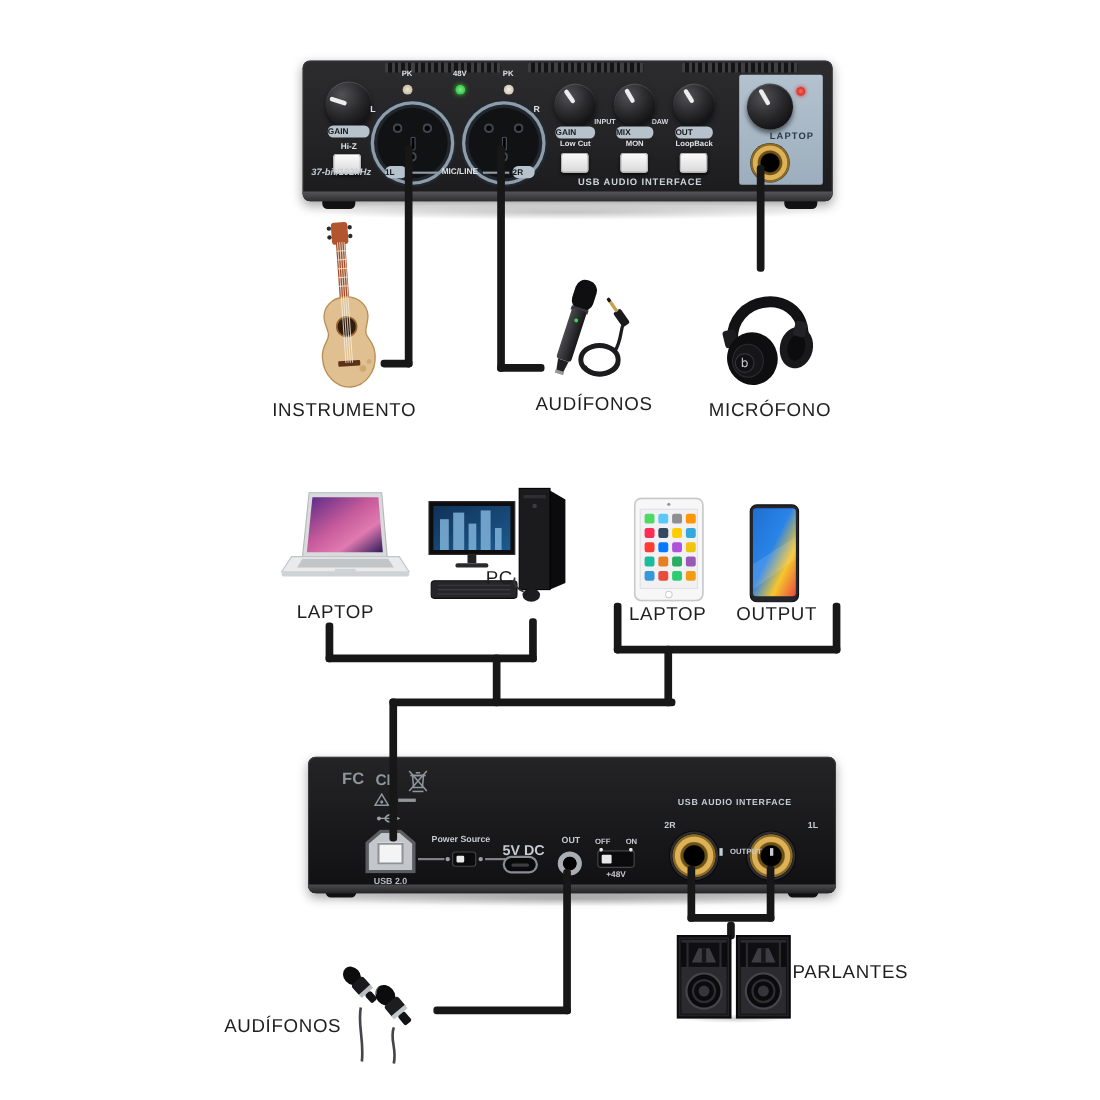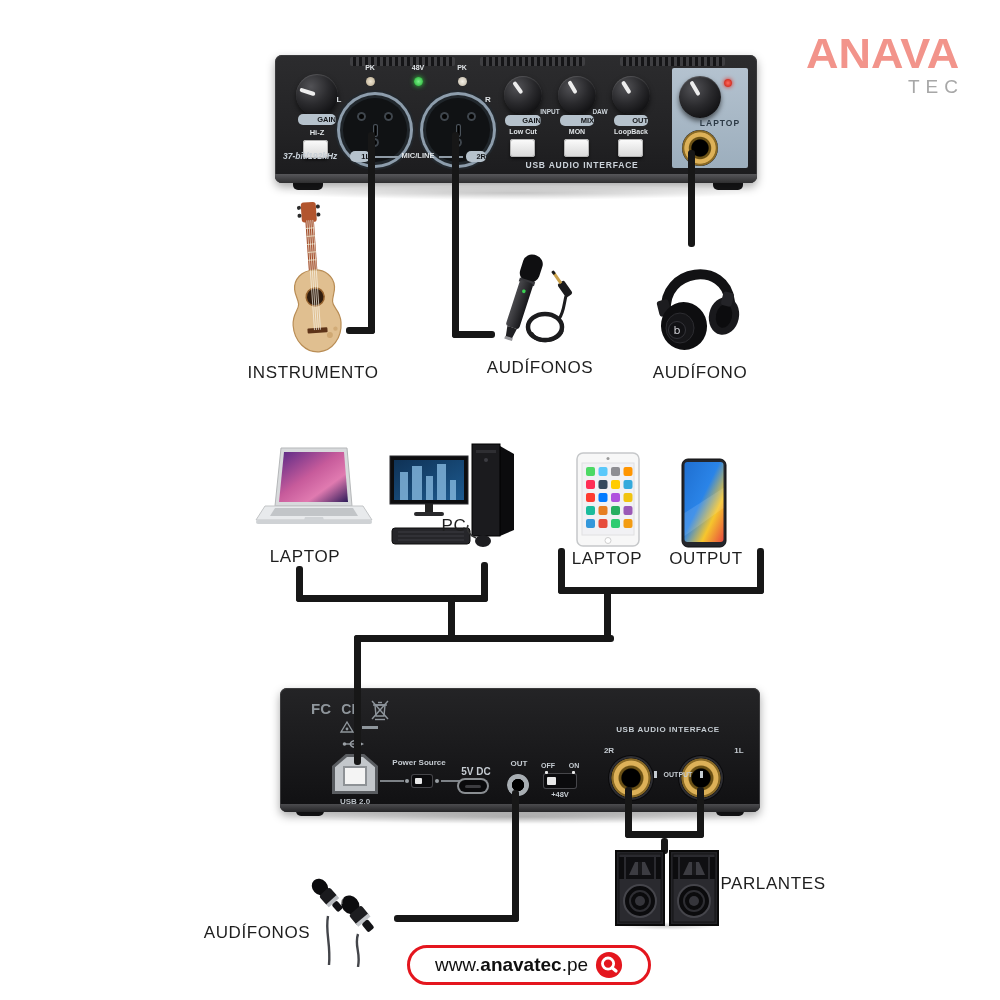"ANAVA" div.logo { html: <div> <div>ANAVA</div> <div>TEC</div> </div> -> none }
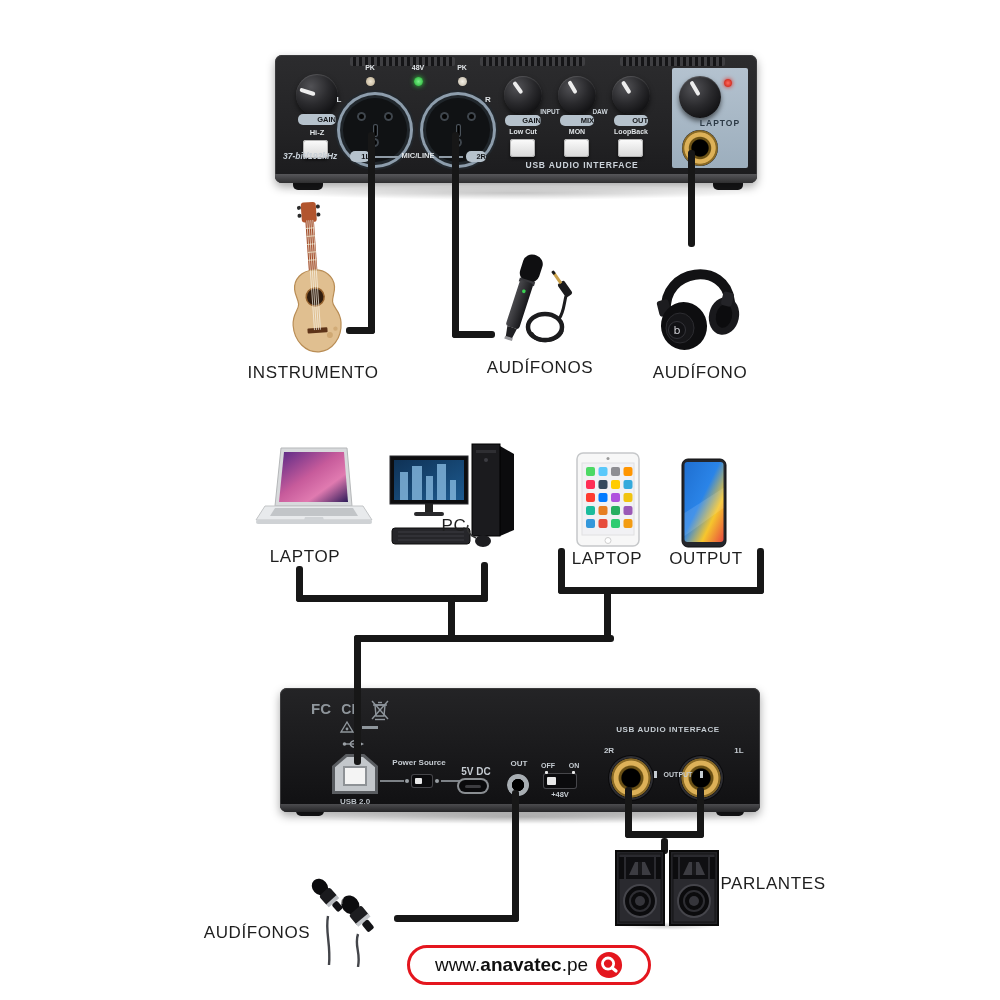"GAIN" .badge { text-align: right -> left }
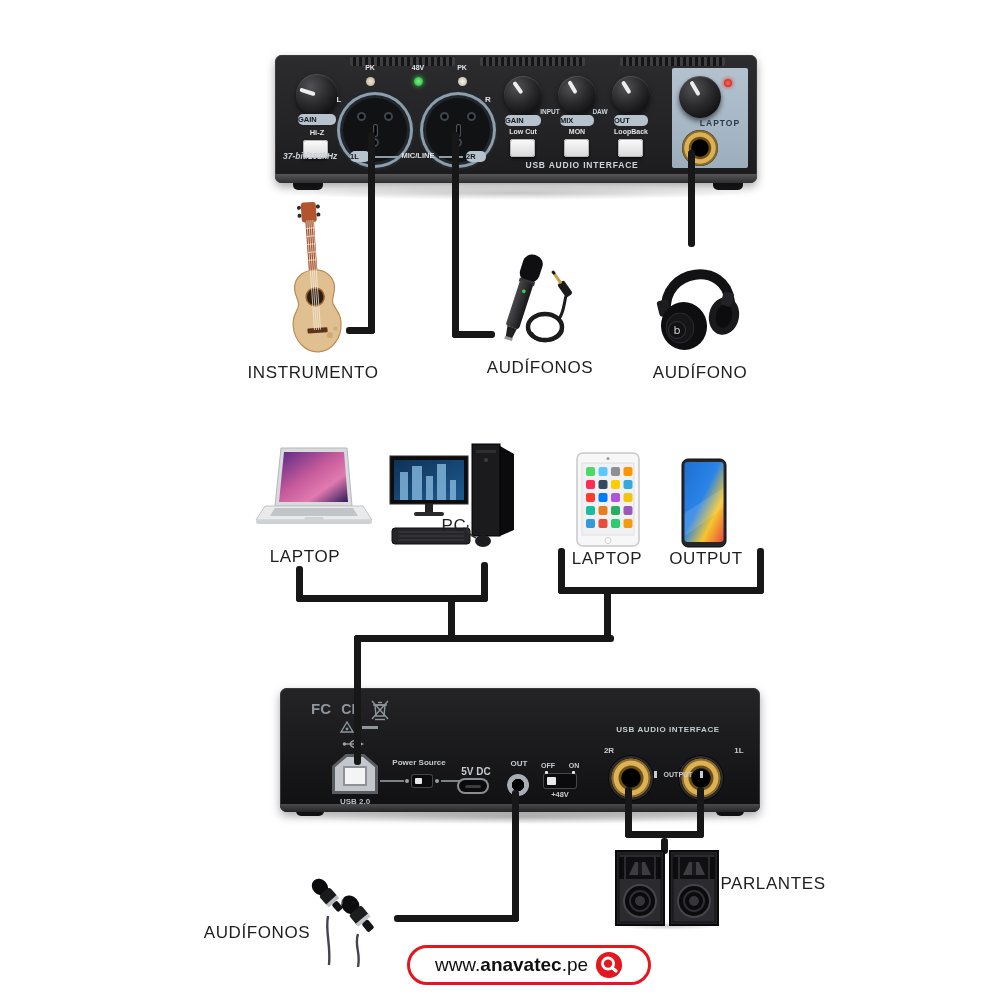"AUDÍFONO" div.lbl { text: AUDÍFONO -> MICRÓFONO }
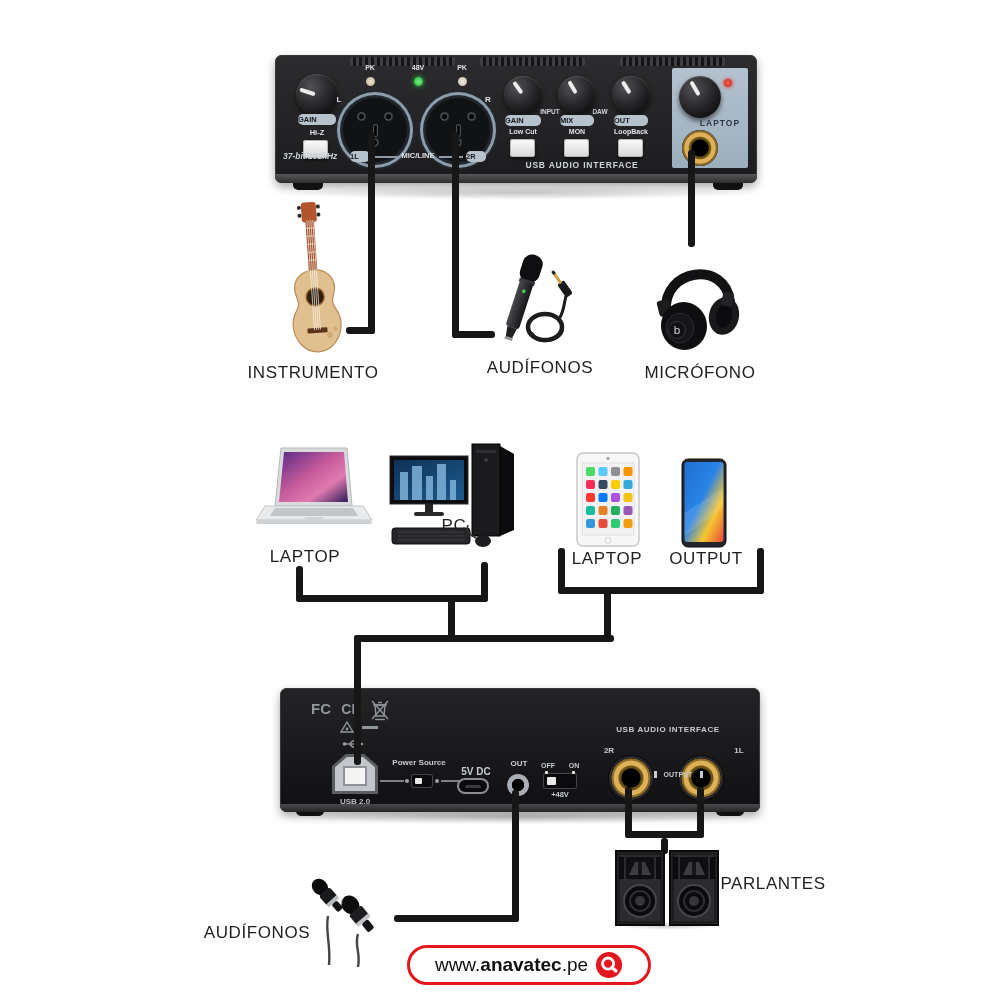"5V DC" div.t { font-size: 10px -> 13px }
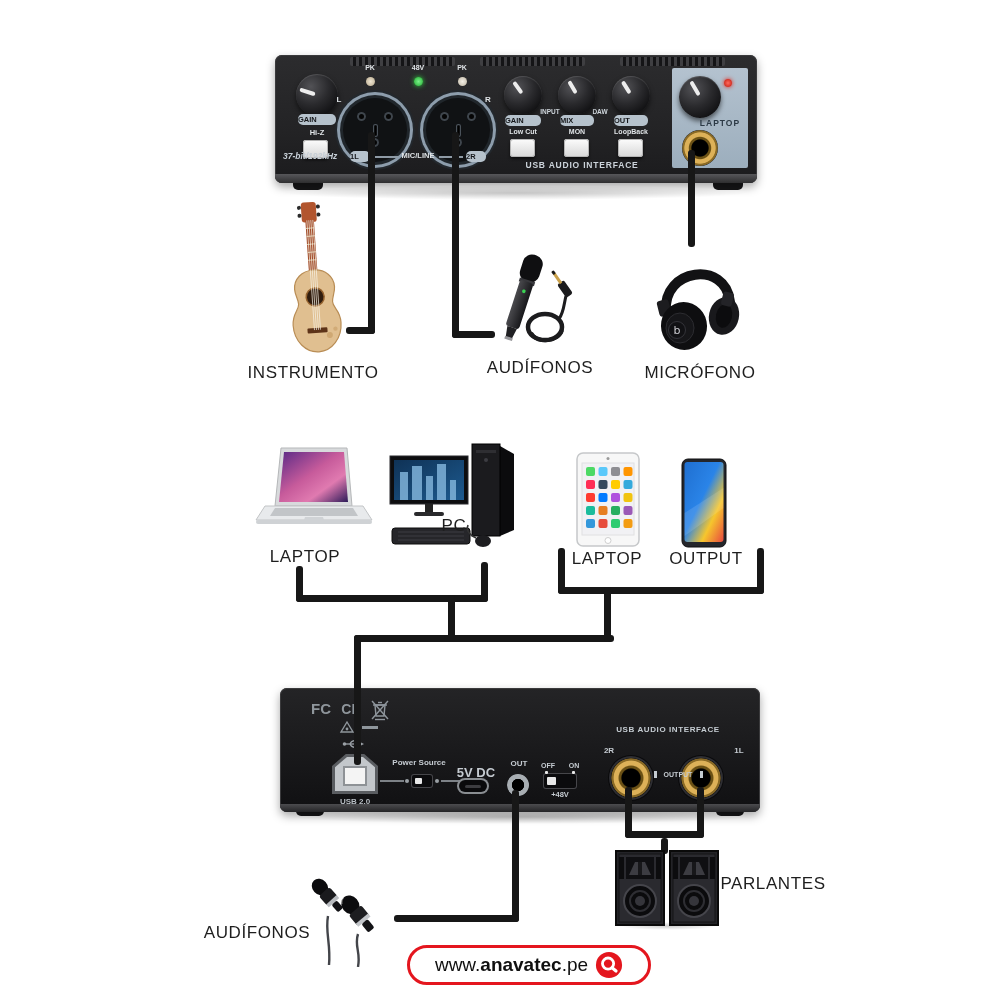"www." div.pill { html: <div> <span>www.</span> <span>anavatec</span> <span>.pe</span> <svg> <circle></circle> <circle></circle> <path></path> </svg> </div> -> none }
